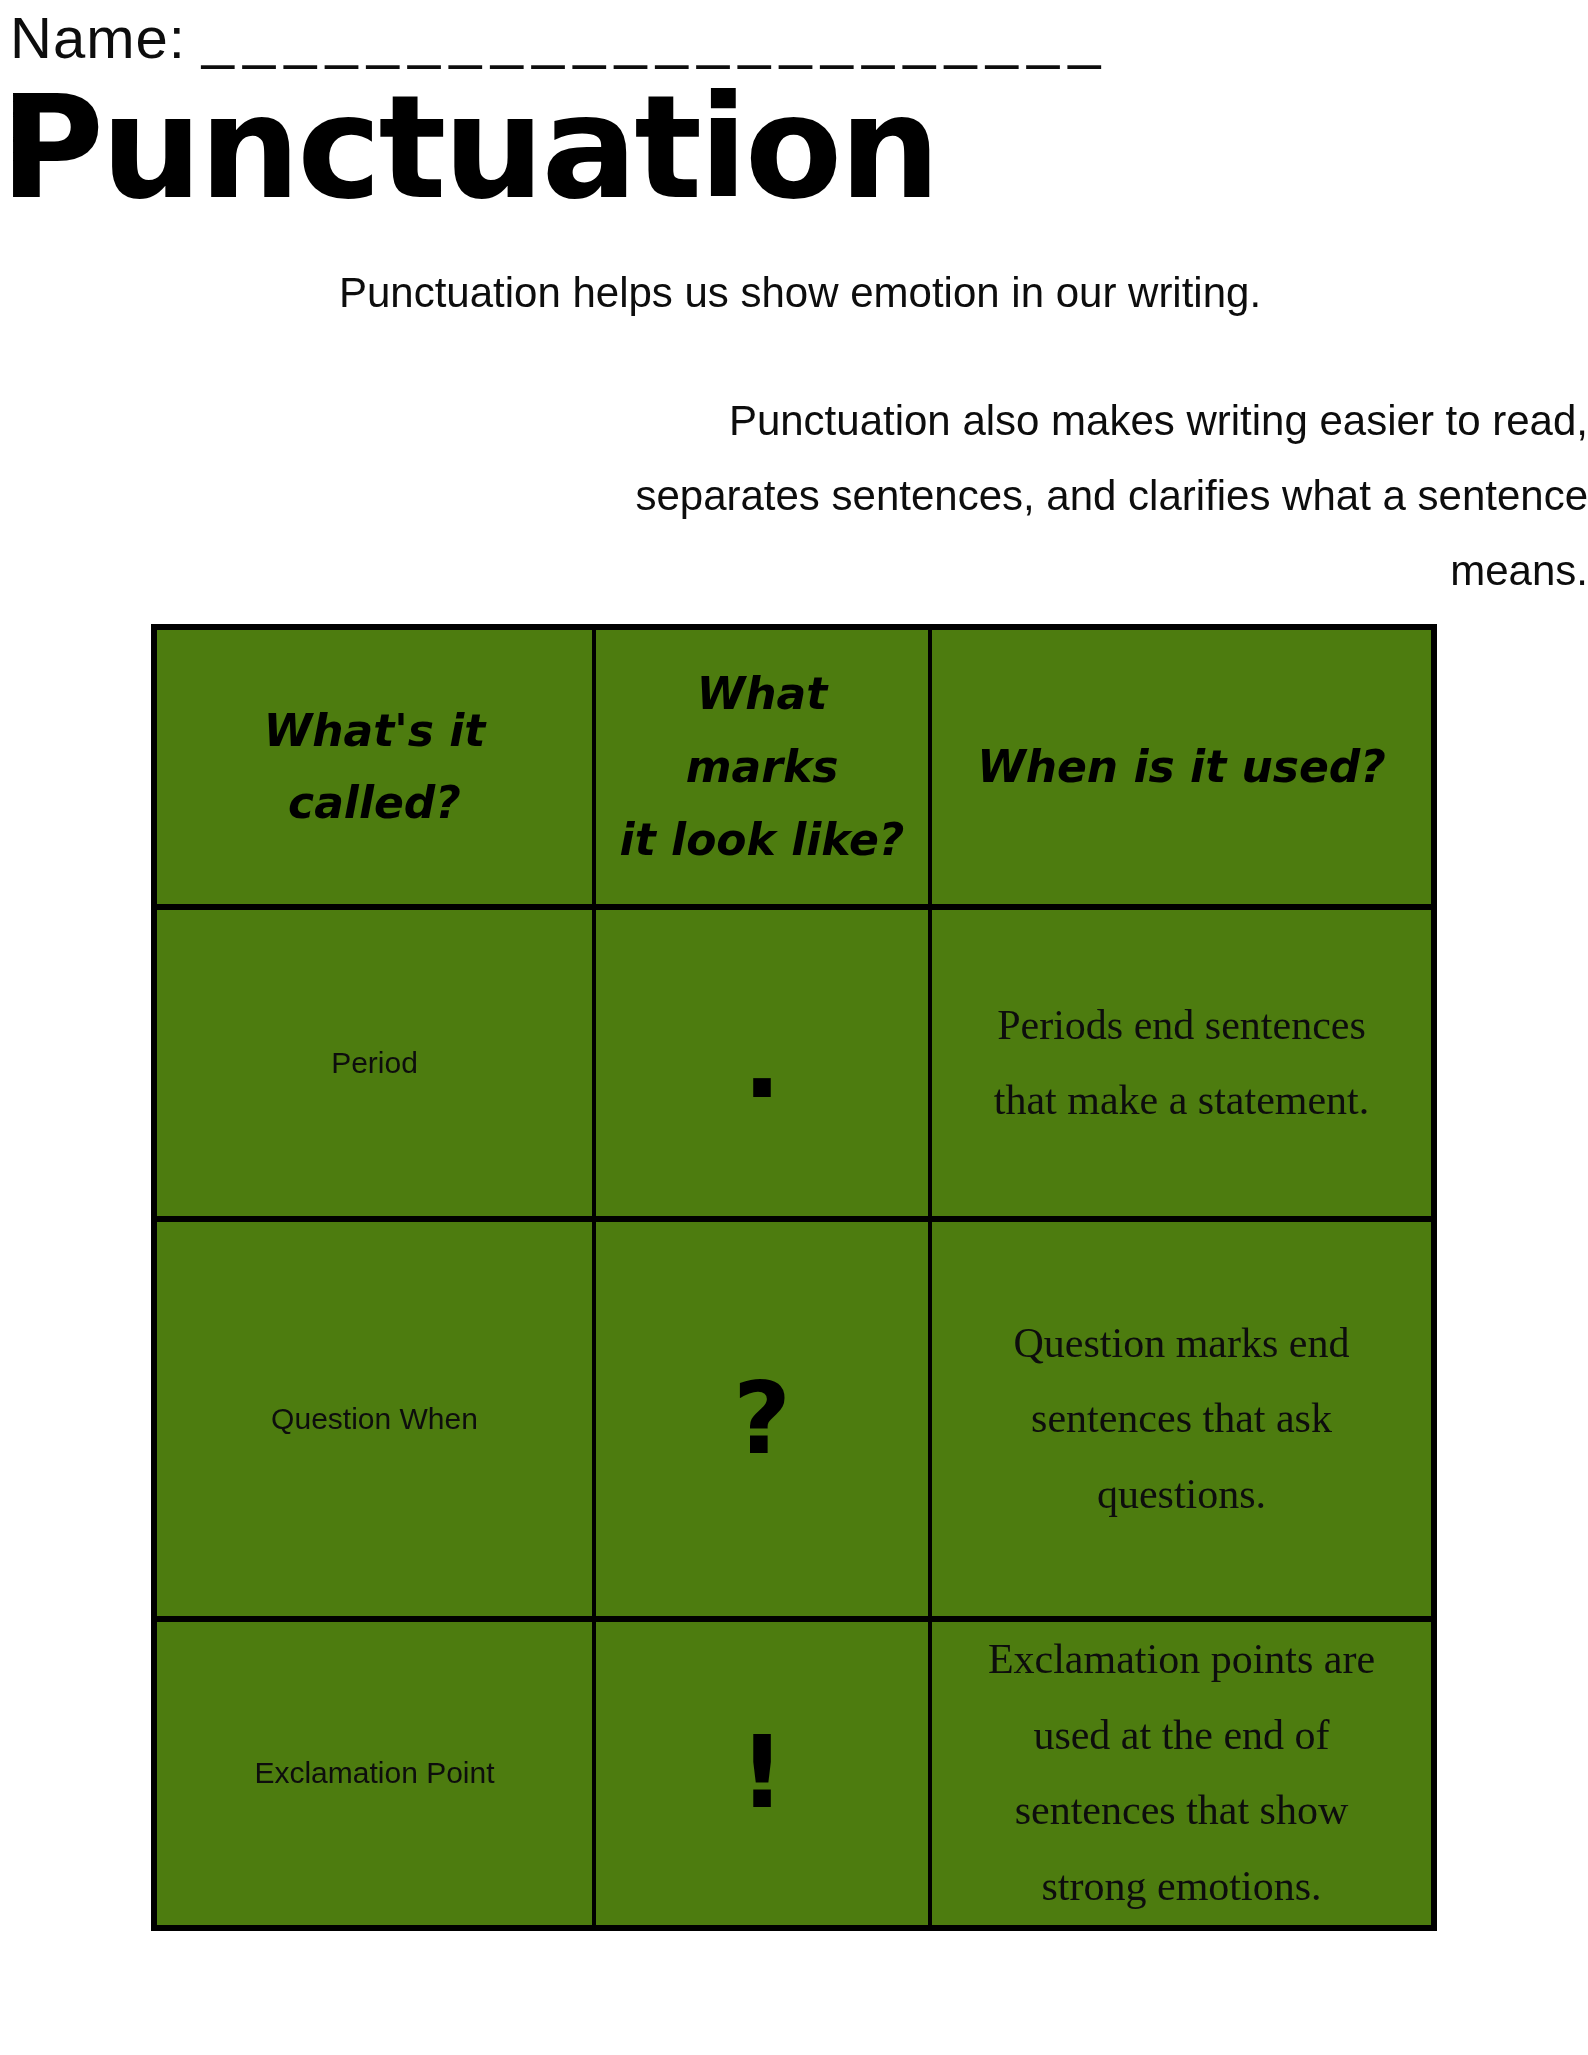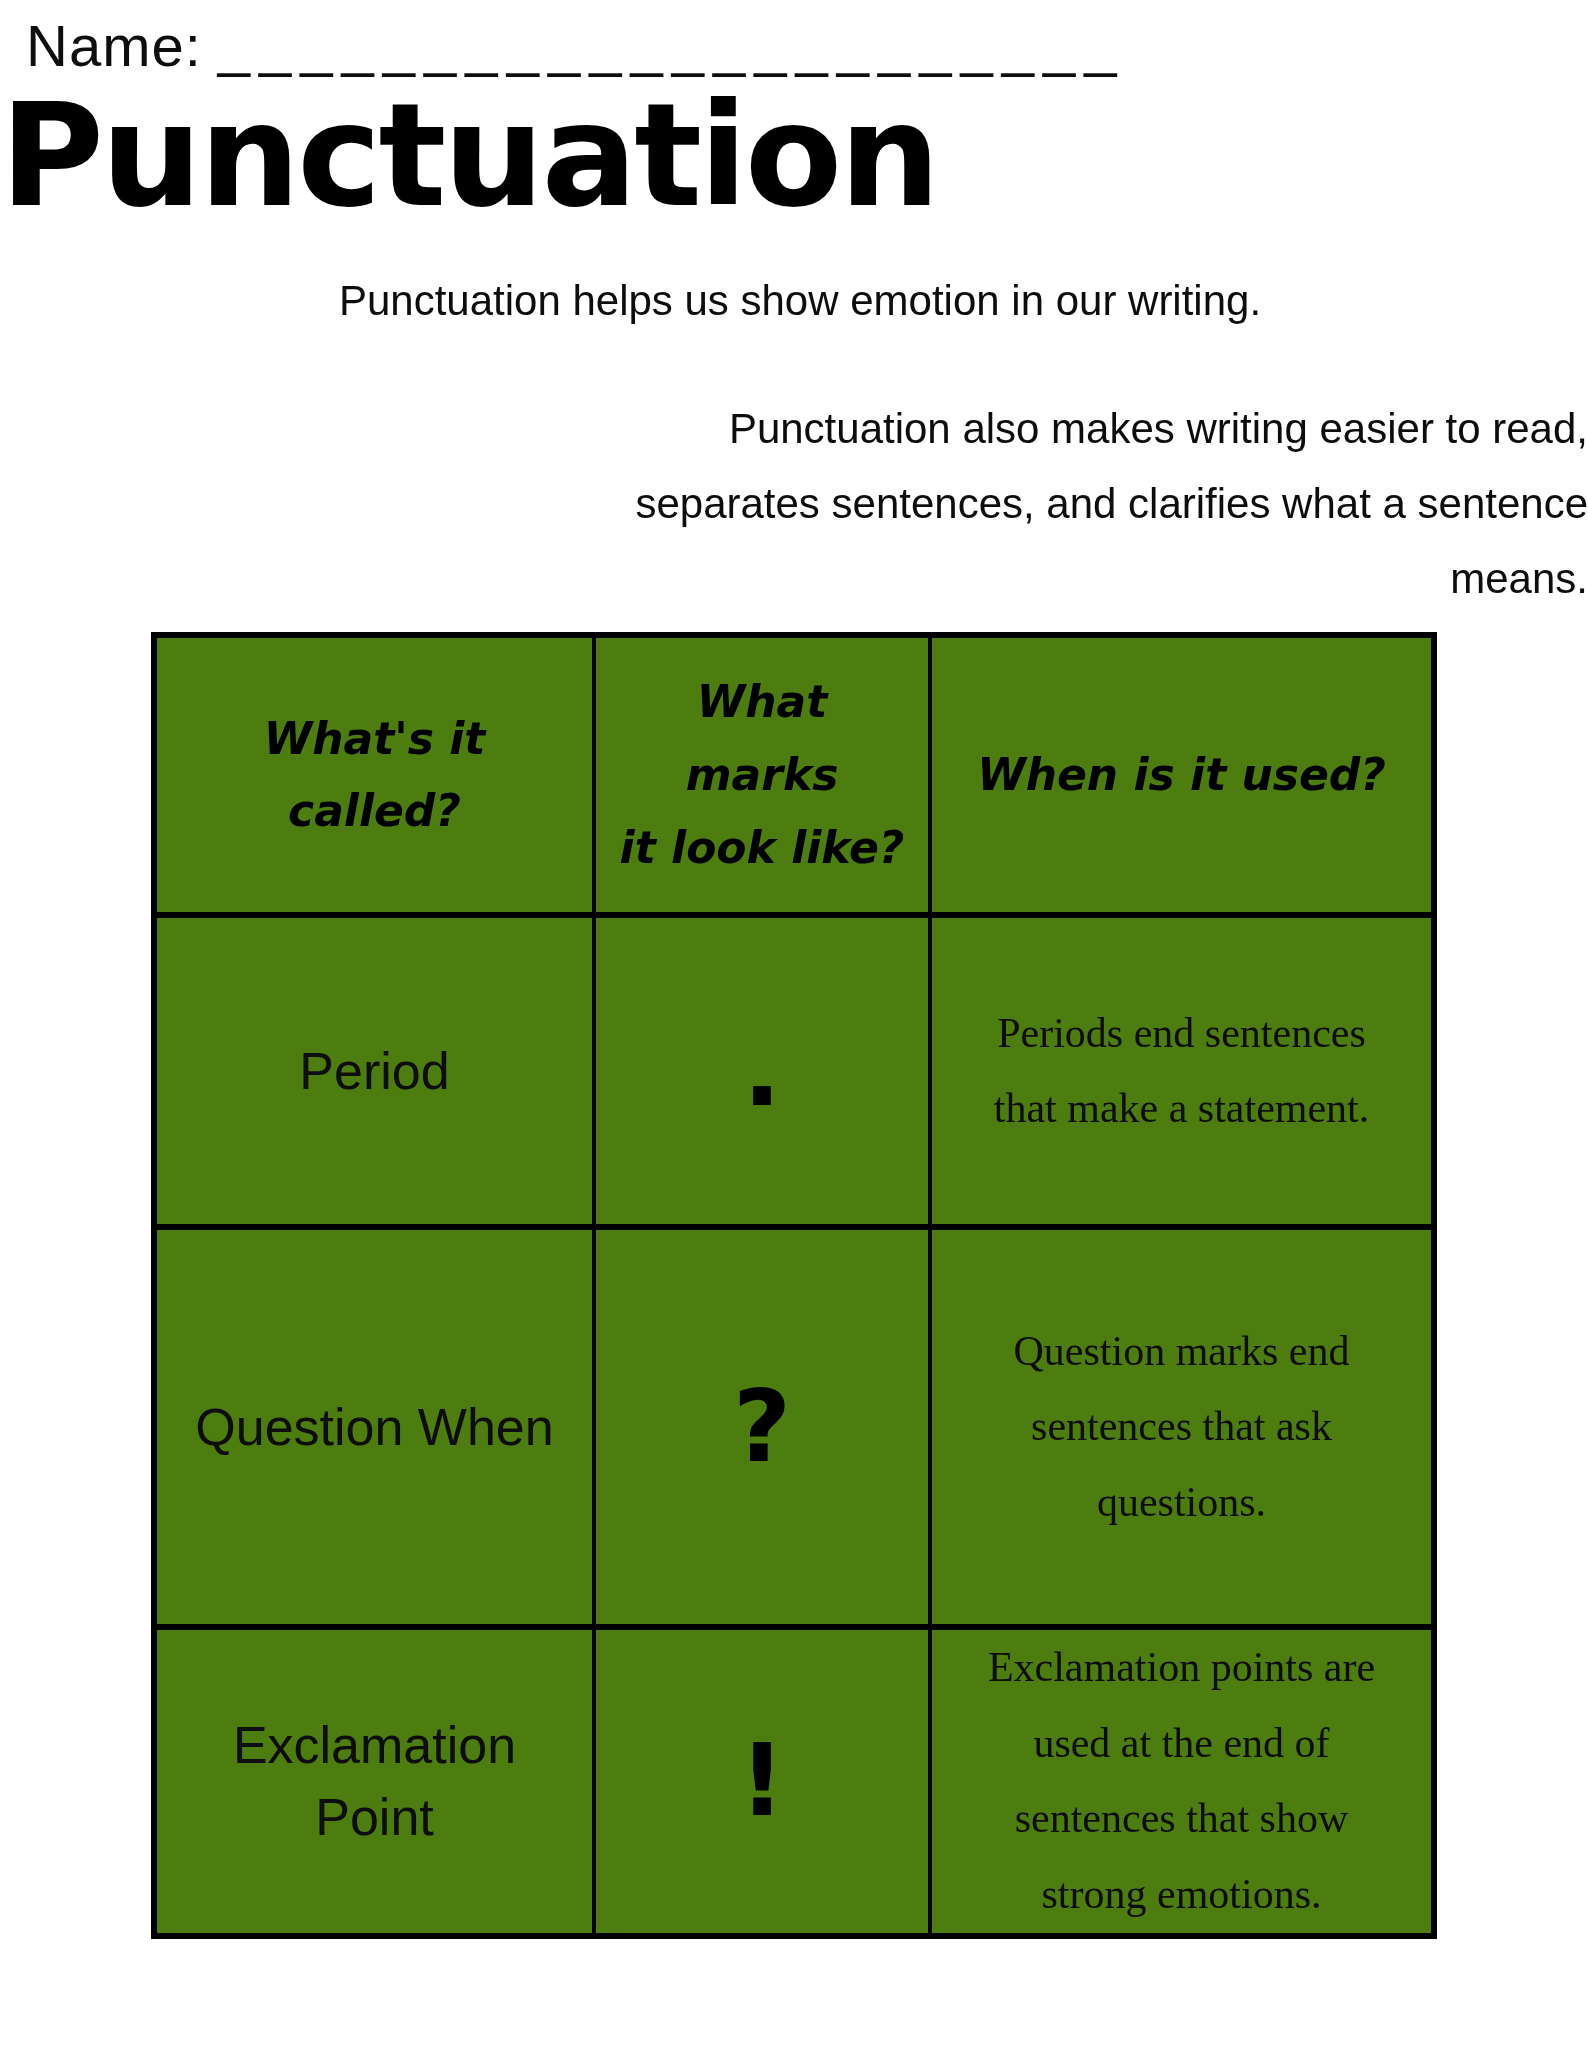"Name: ______________________" .name-row { margin-left: 16px -> none; padding: 14px 0 0 10px -> 6px 0 0 10px }
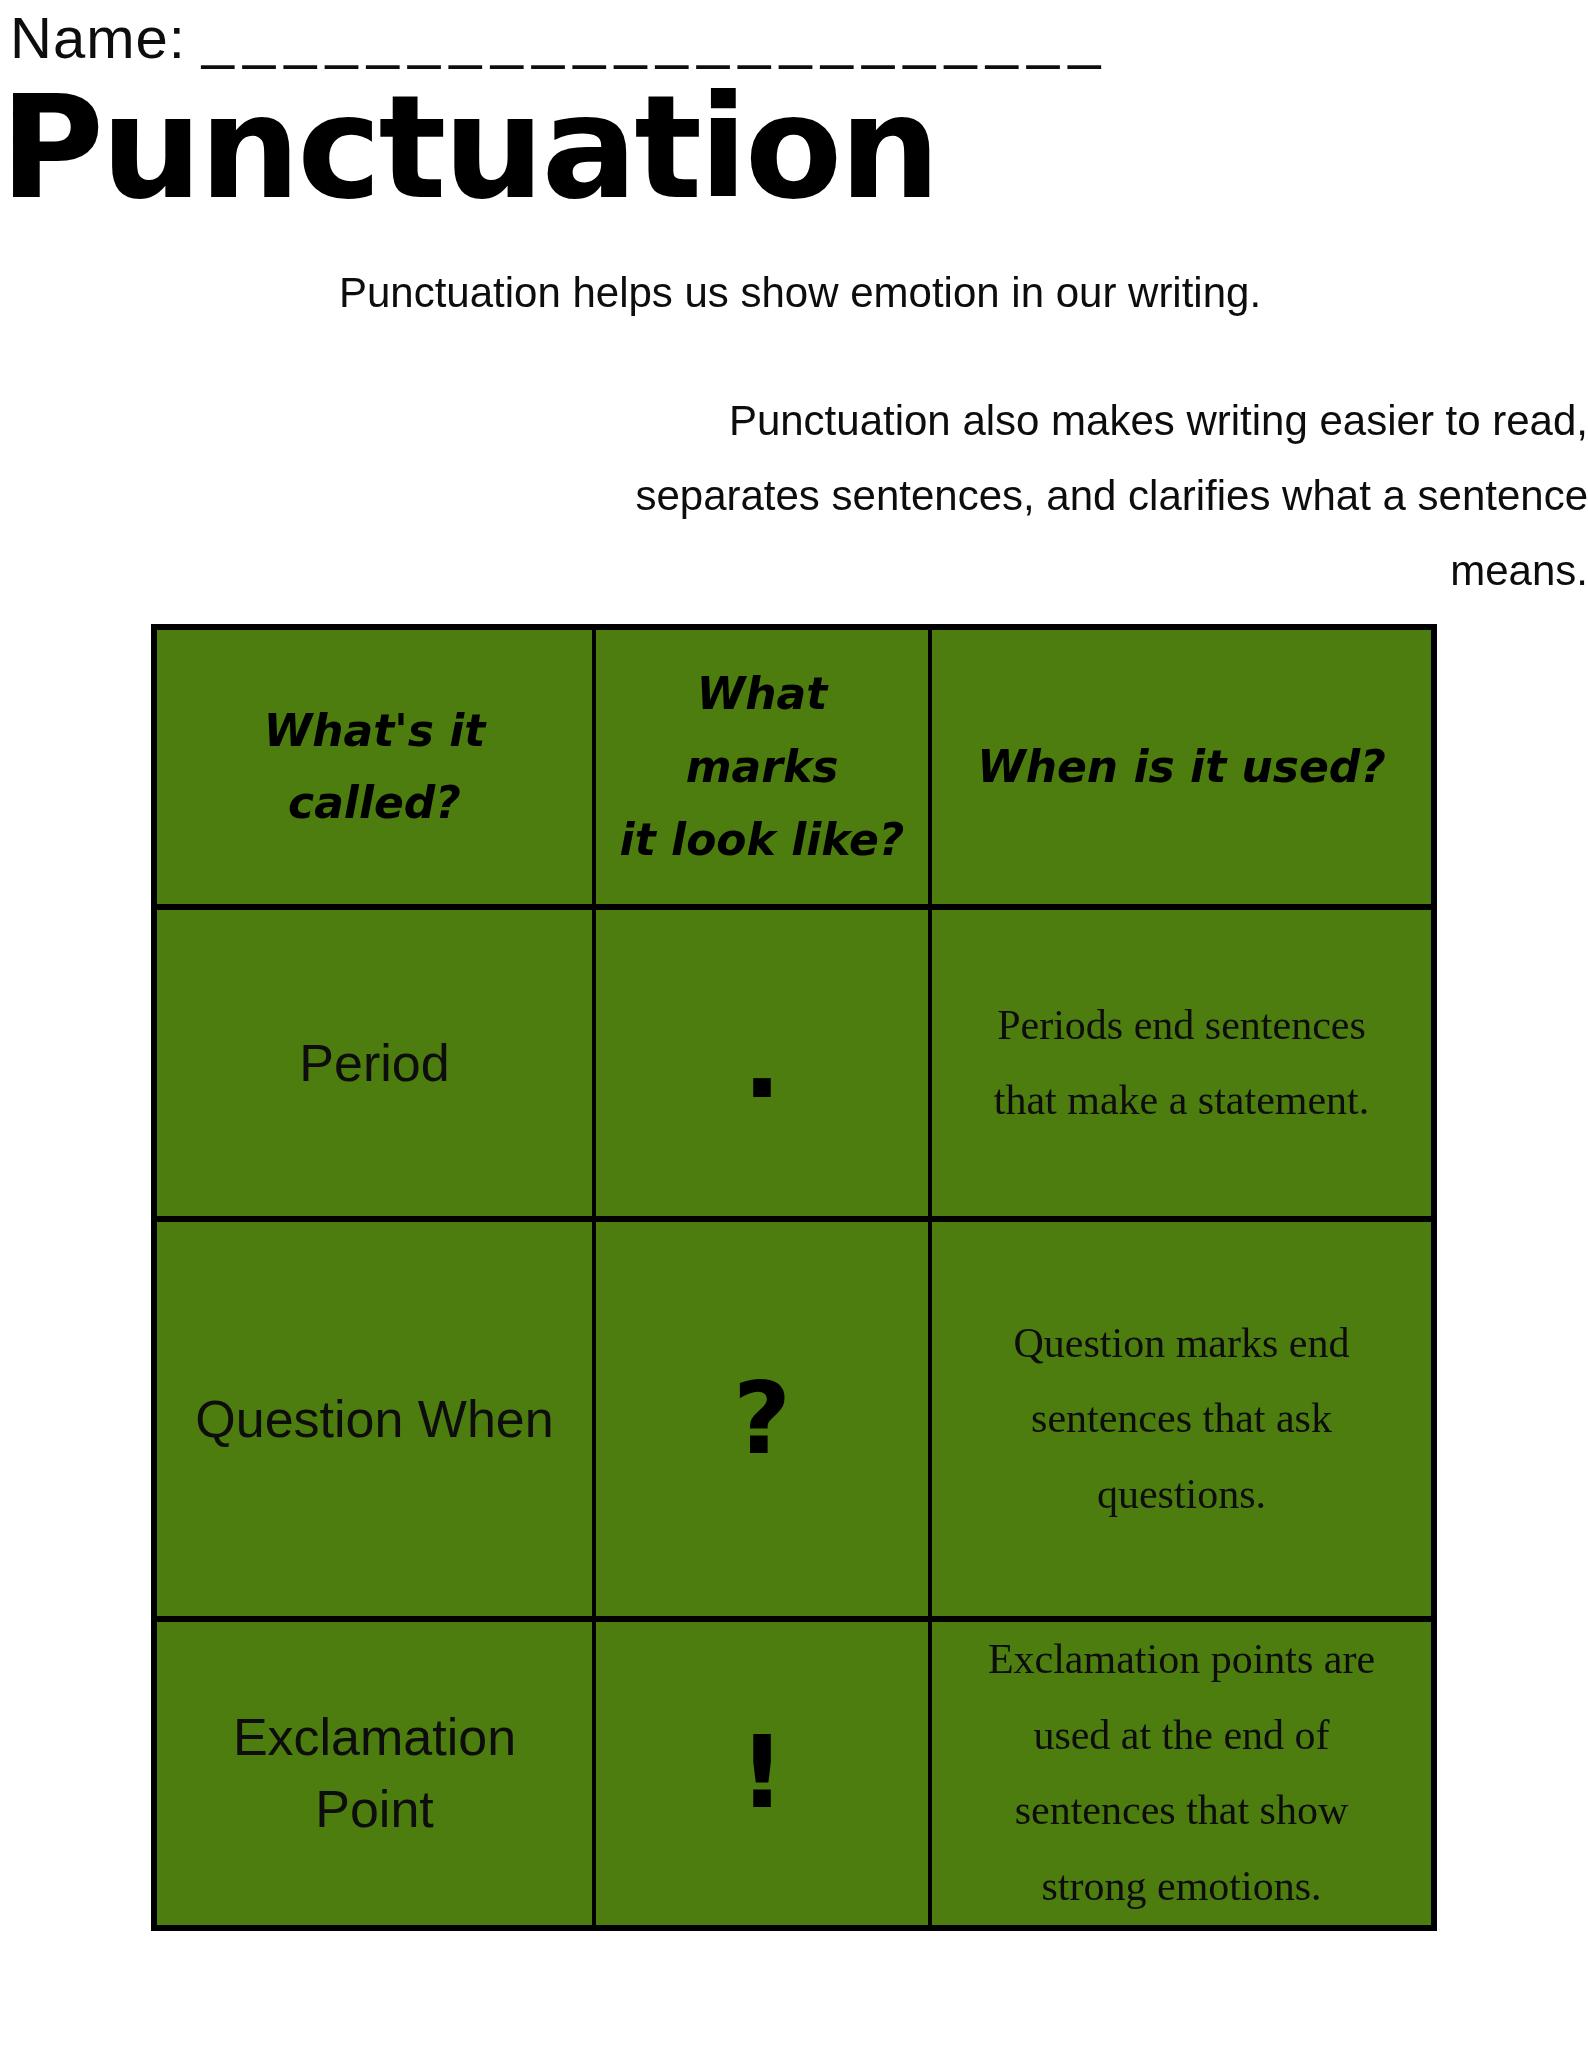"Period" td.cell-name { font-size: 52px -> 30px }
